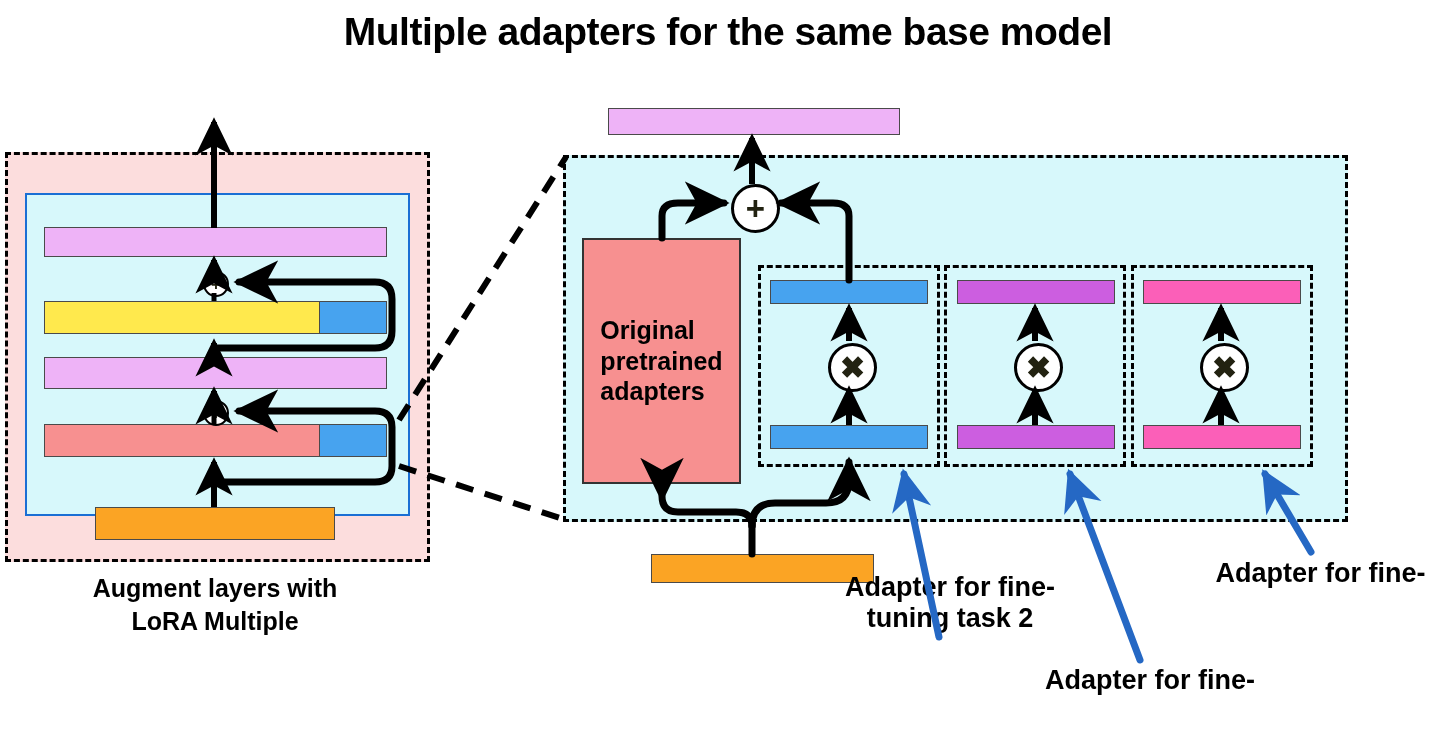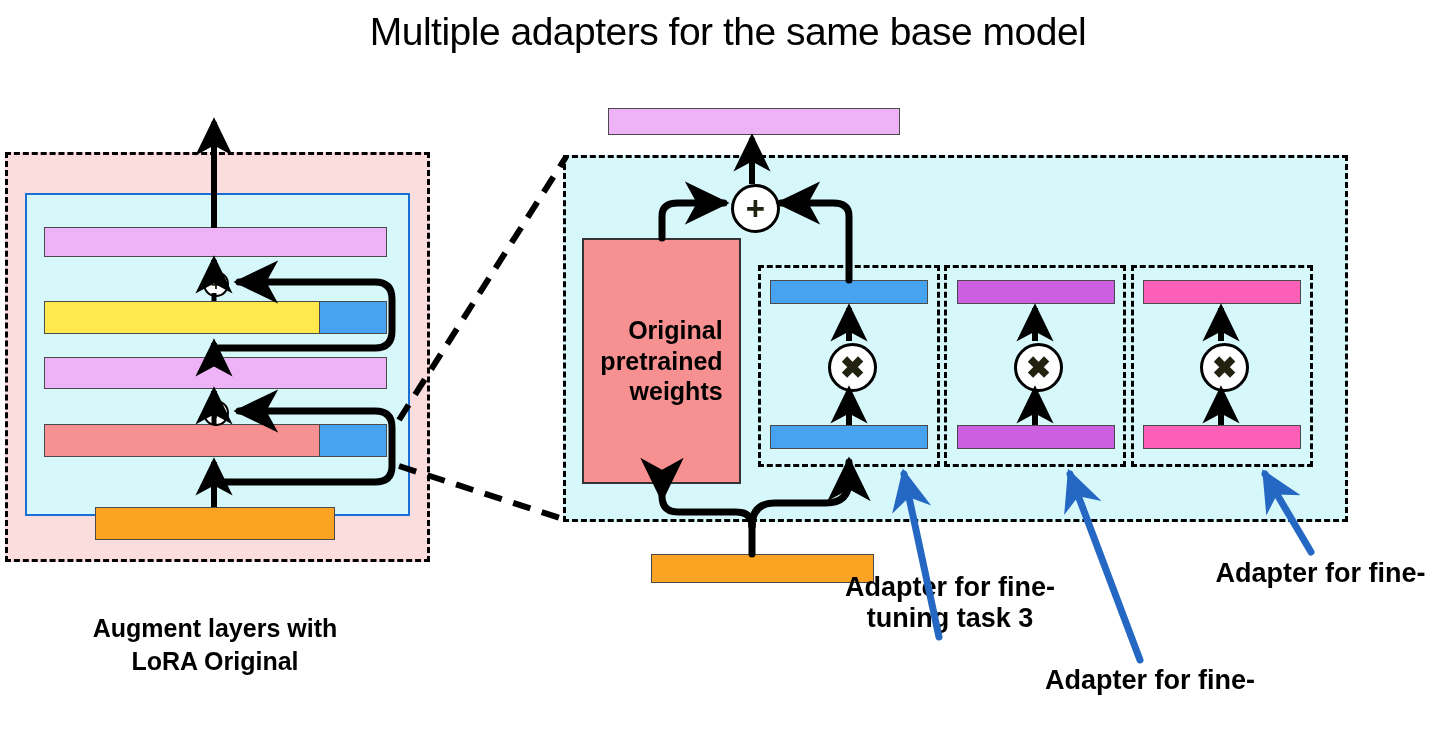"Multiple adapters for the same" .title { font-weight: normal -> bold }
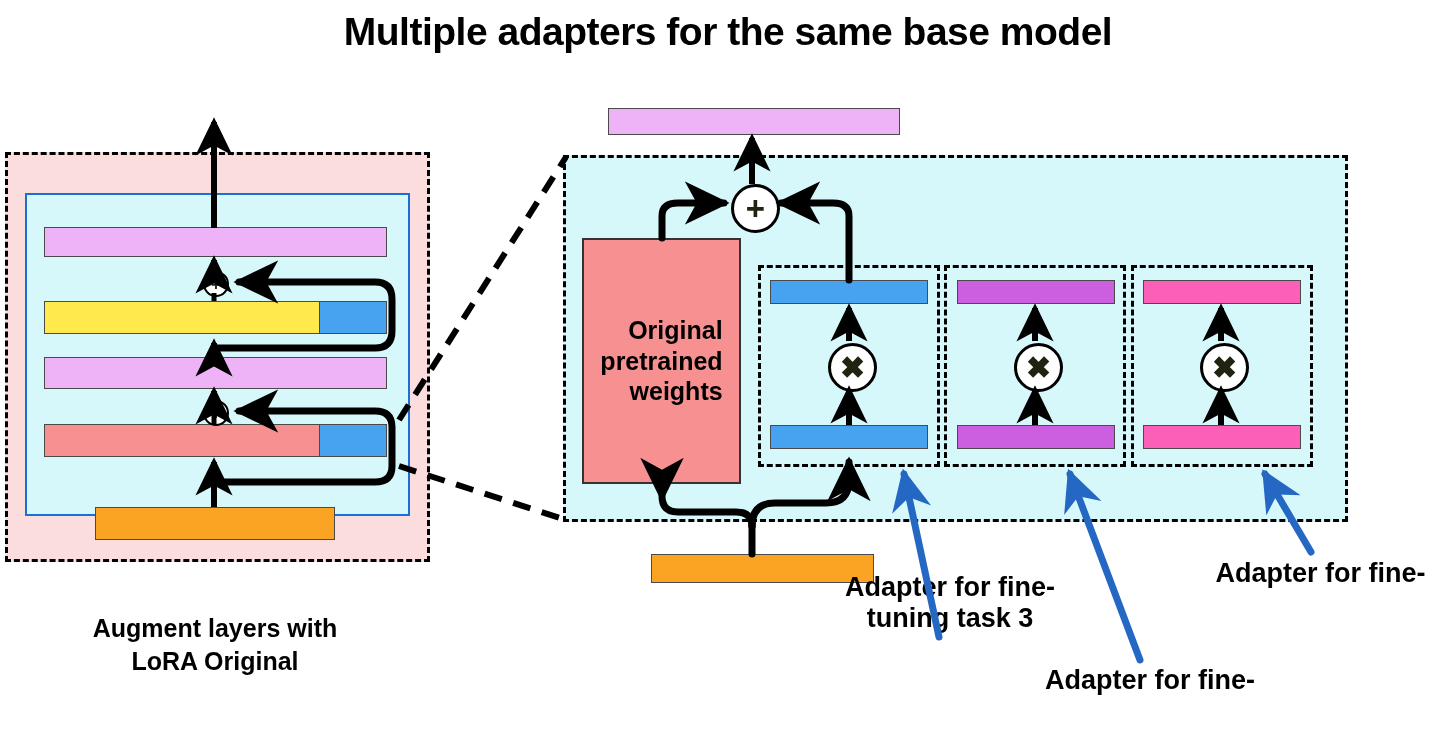"Original" .opw-box { text-align: right -> left }
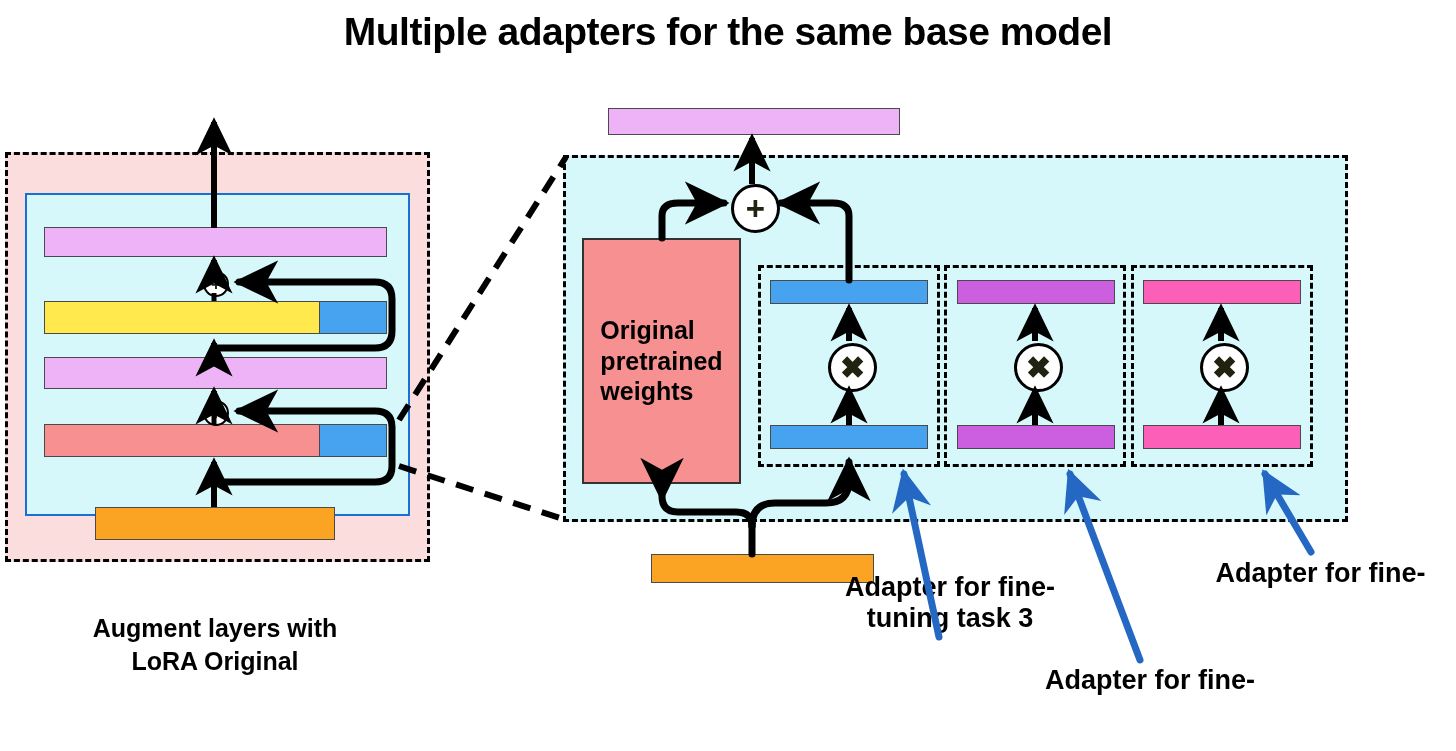"weights" div { text: weights -> adapters }
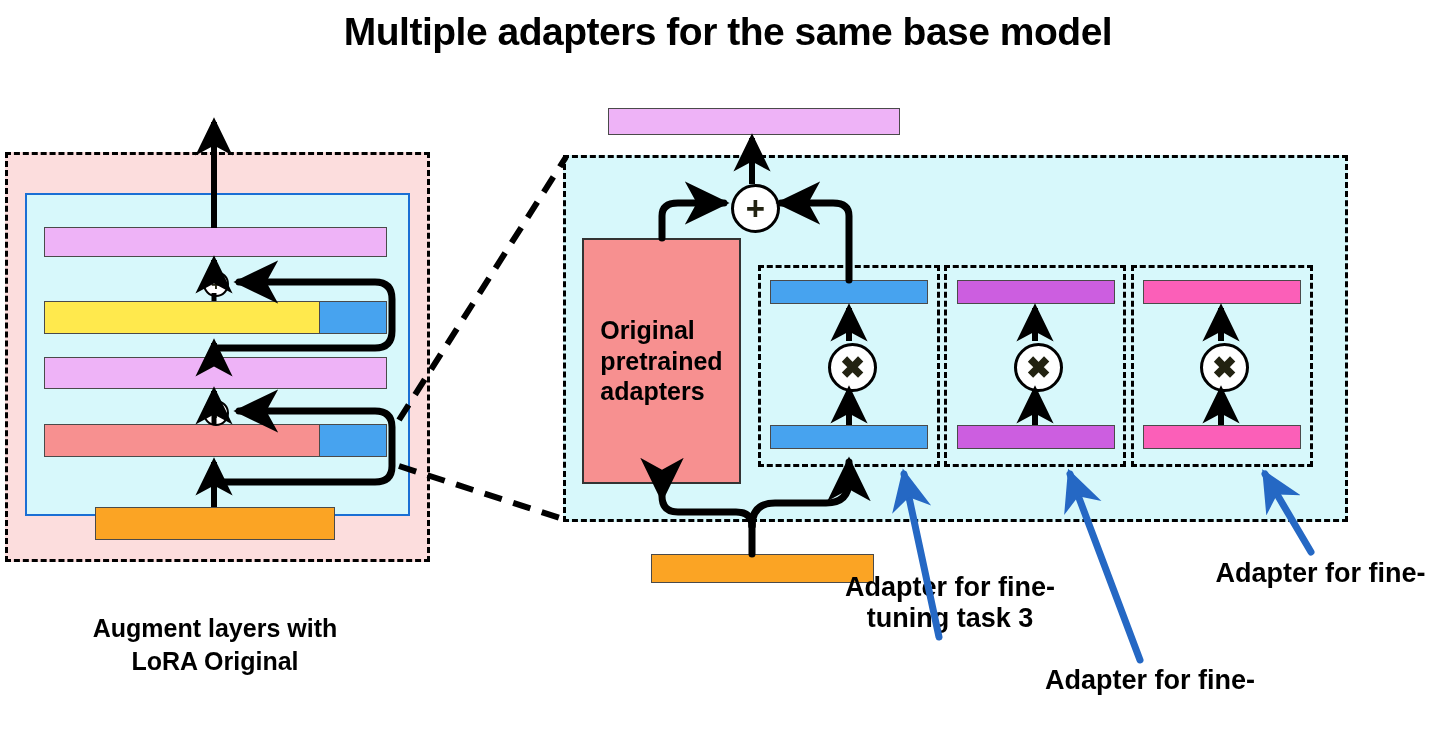"Augment layers with" .caption-left { margin-top: 40px -> none }
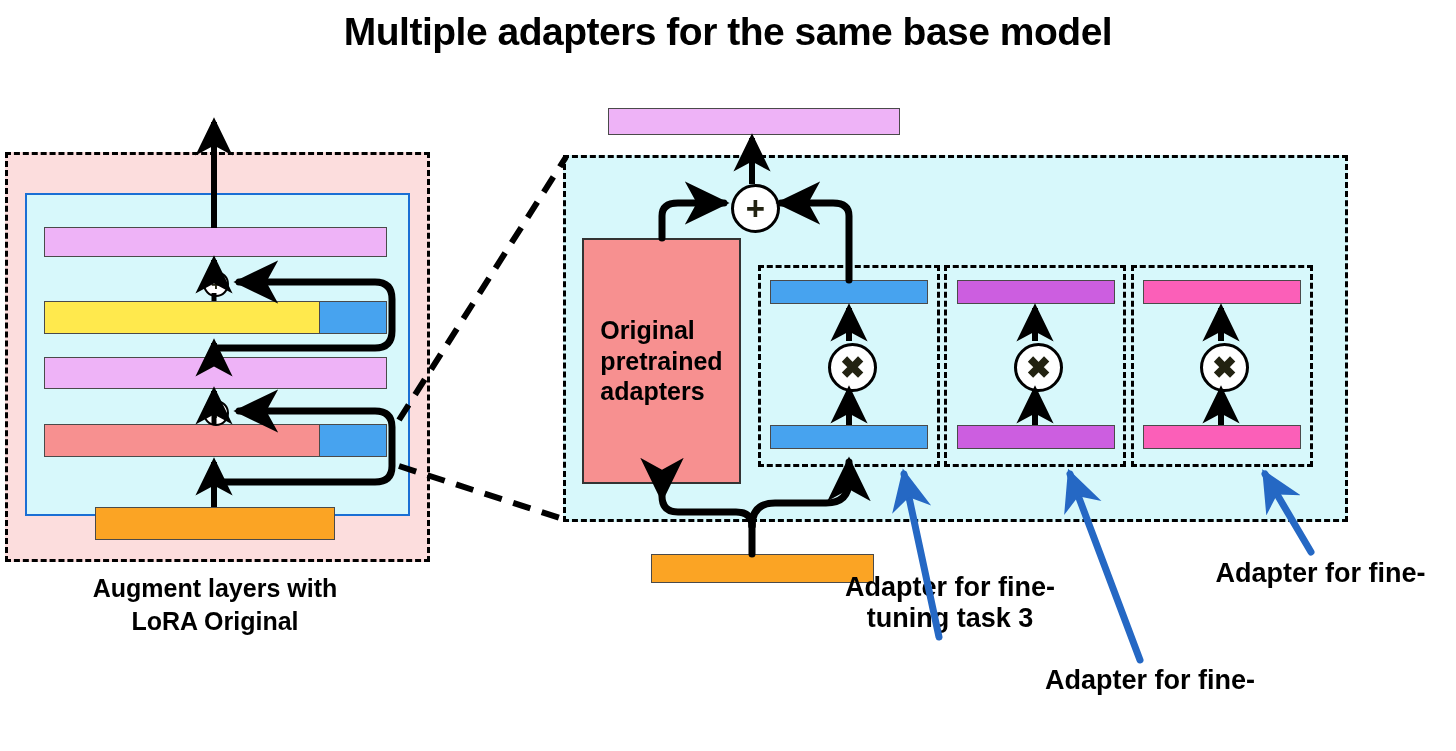"LoRA Original" div { text: Original -> Multiple }
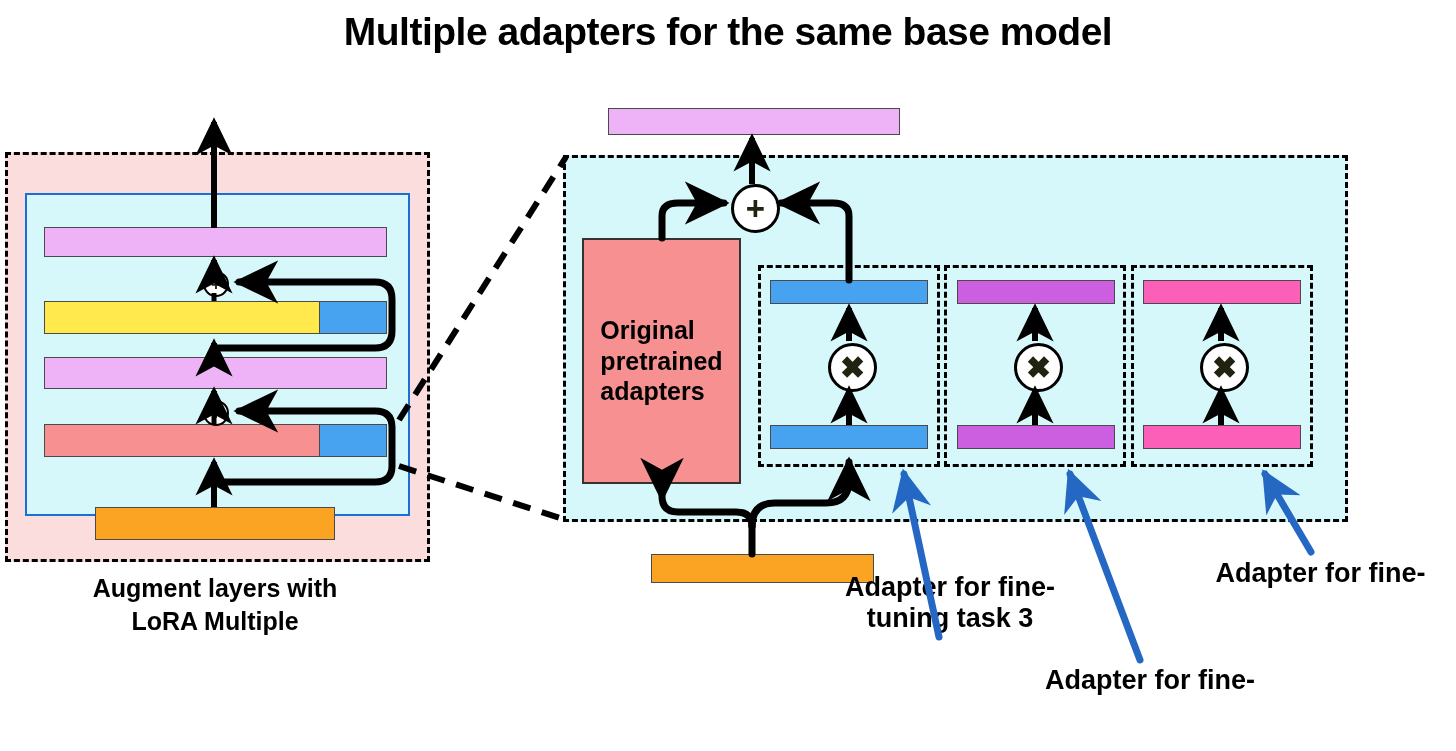"tuning task 3" div { text: 3 -> 2 }
